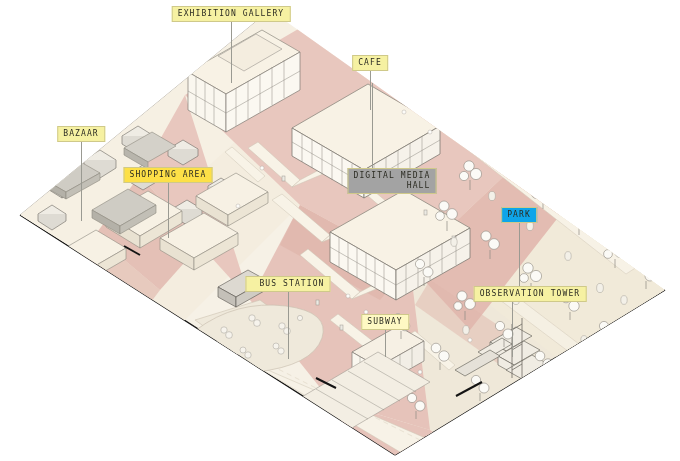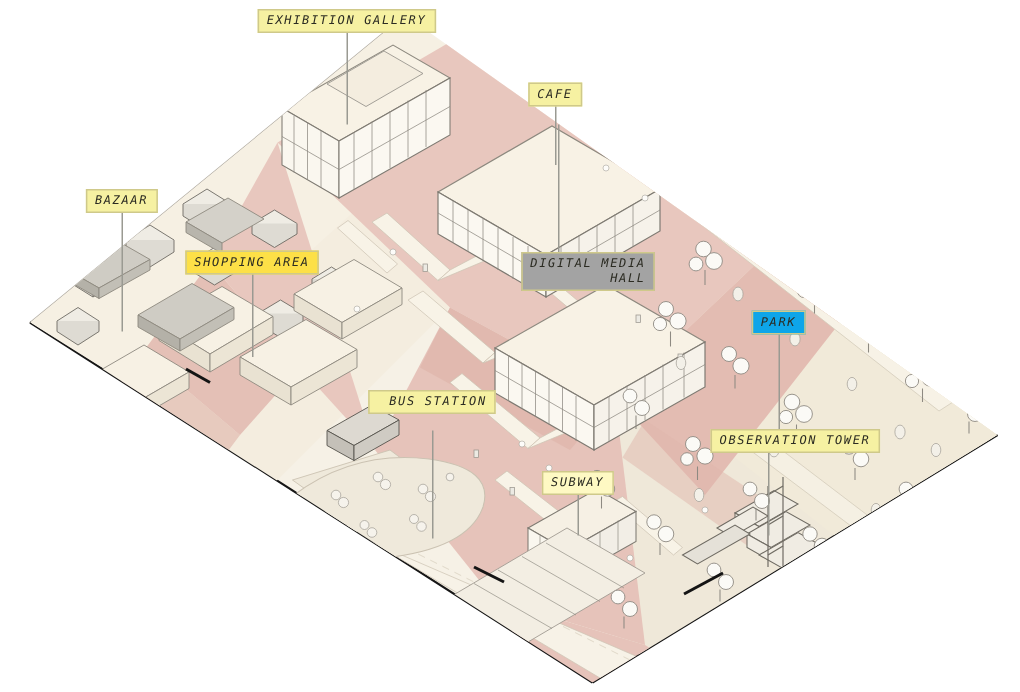"EXHIBITION GALLERY" #stage { font-style: italic -> none }
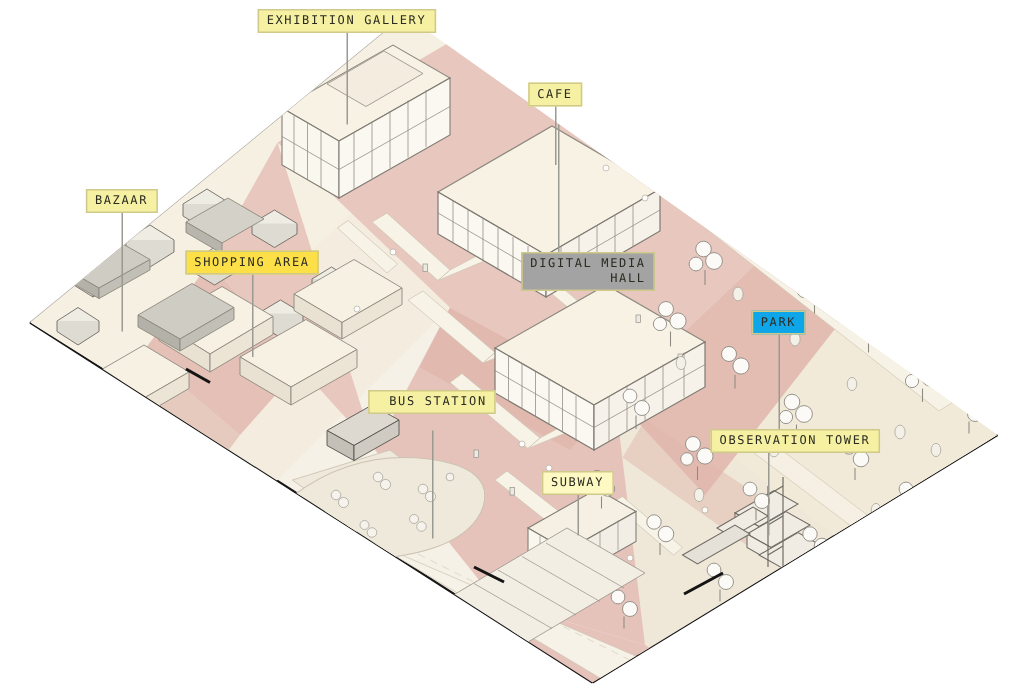"BUS STATION" div.label { top: 260px -> 276px }
